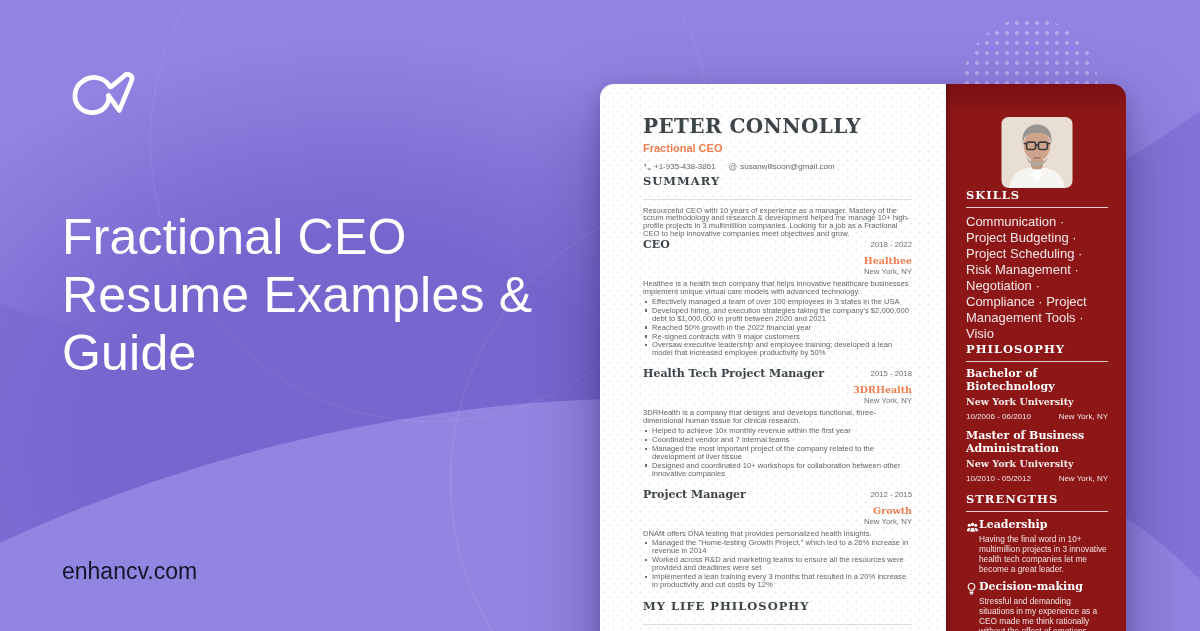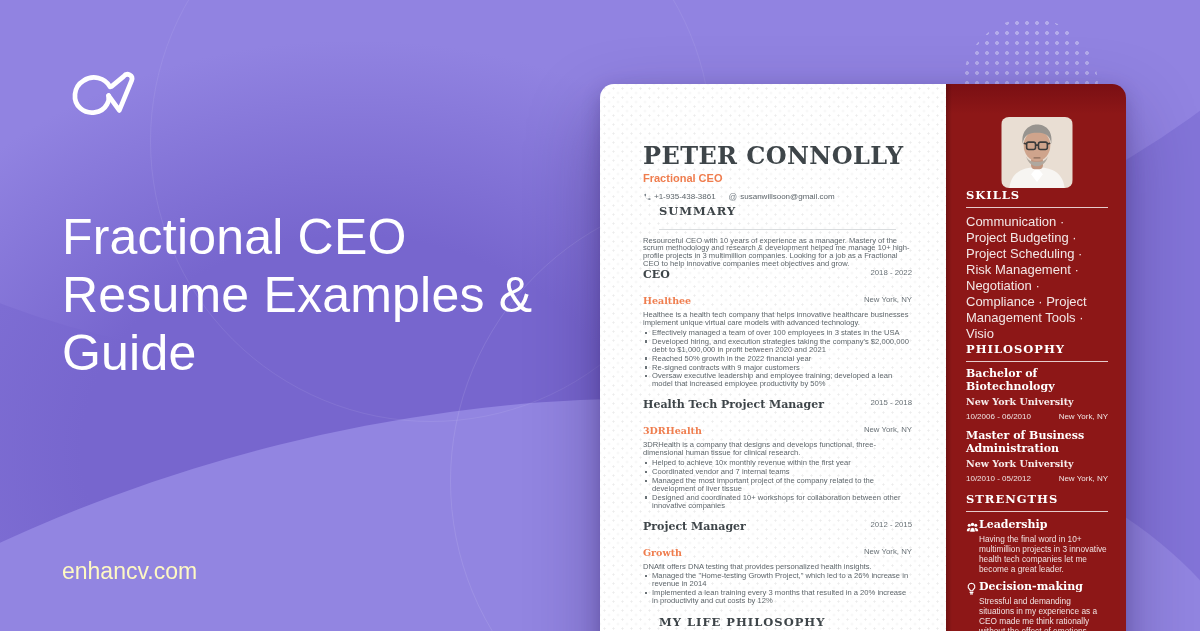"PETER CONNOLLY" .name { font-size: 24px -> 20px; margin-top: 30px -> none }
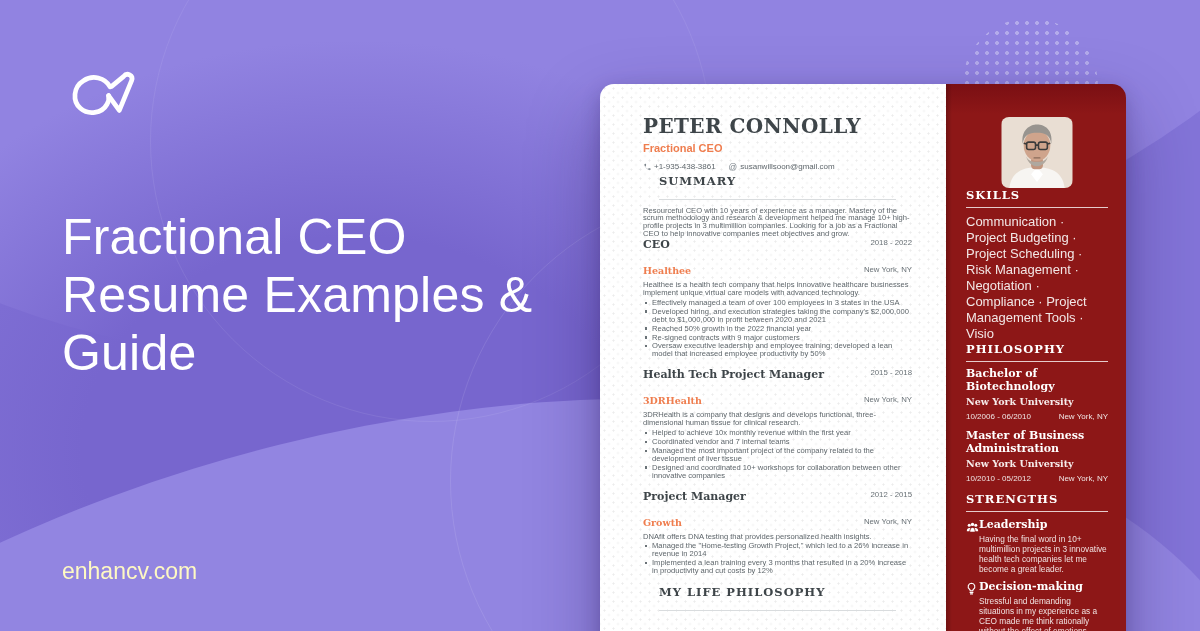"SUMMARY" h2.sec { margin: 0 16px 7px -> 0 0 7px }
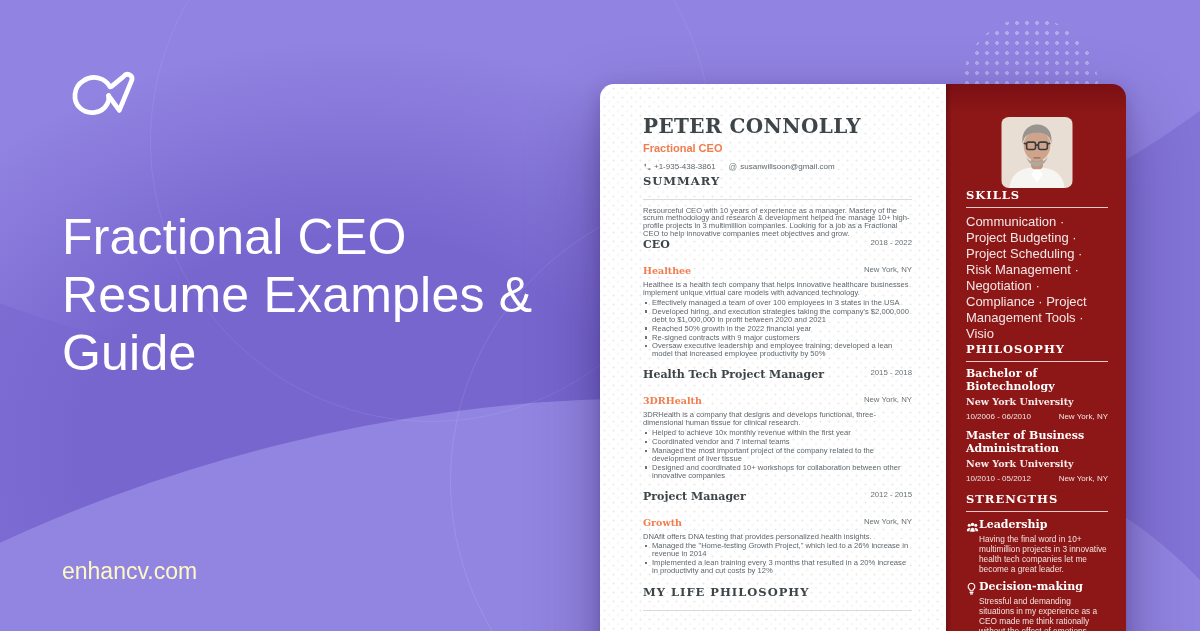"CEO" .job-head { align-items: flex-start -> center }
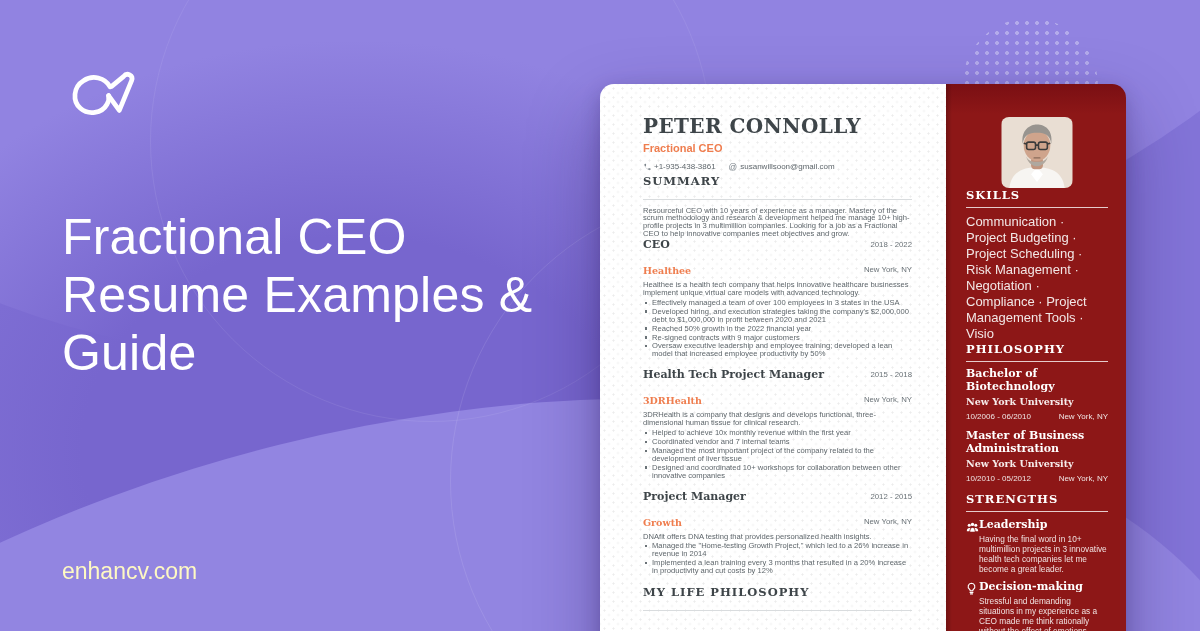"Healthee" .job-sub { align-items: flex-start -> flex-end; flex-direction: none -> column; margin-top: 14px -> 4px }
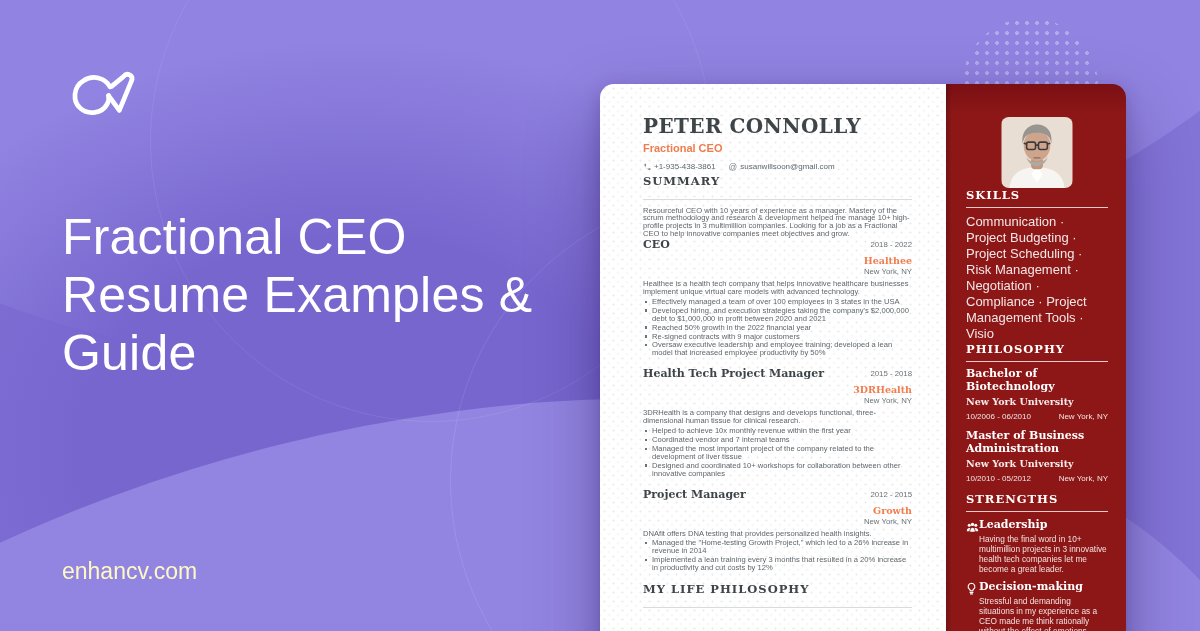"enhancv.com" .site-url { color: #fef9c3 -> #0f172a }
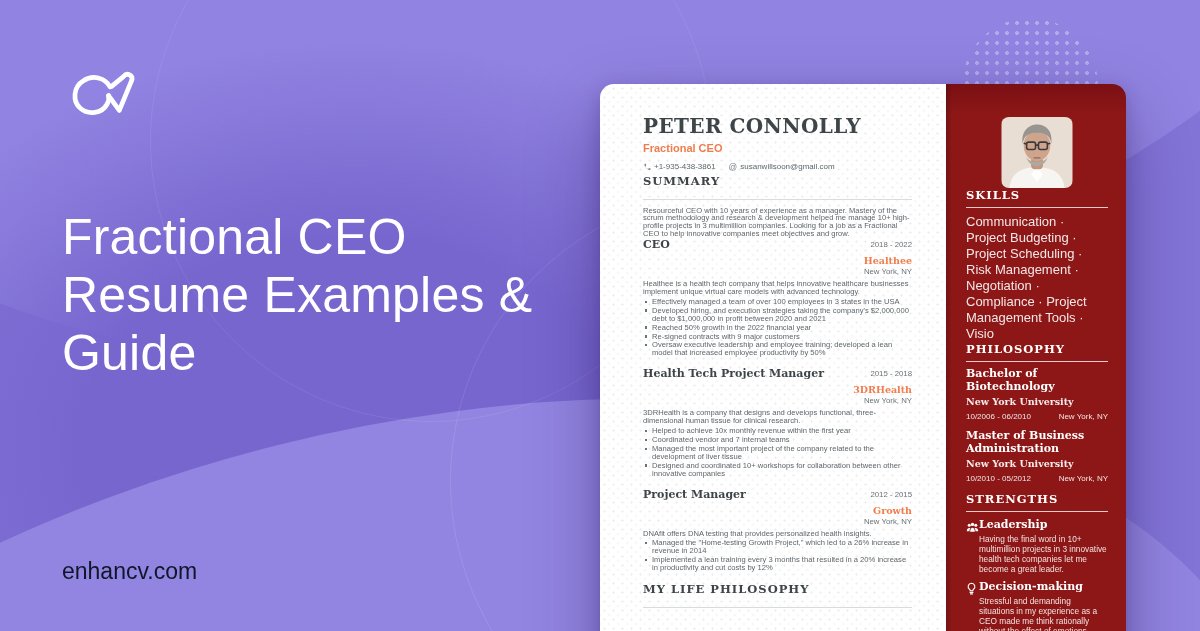"Worked across R&D and marketing" li { html: none -> <li>Worked across R&amp;D and marketing teams to ensure all the resources were provided and deadlines were set</li> }
